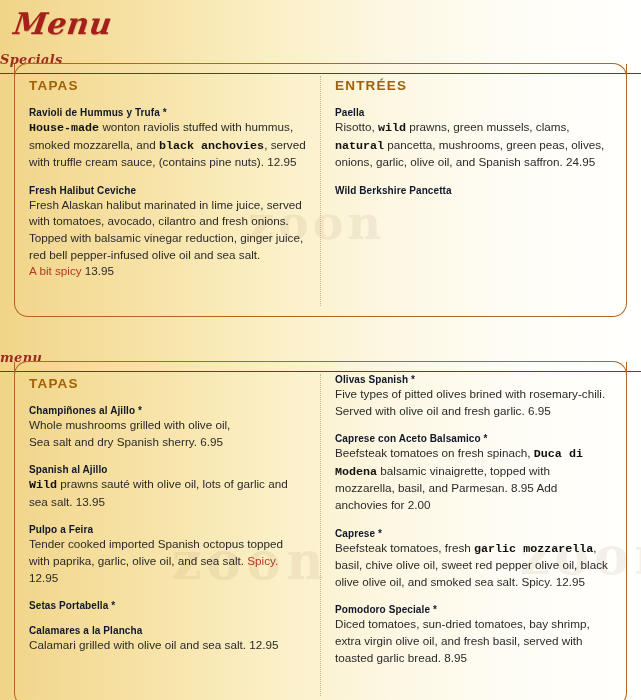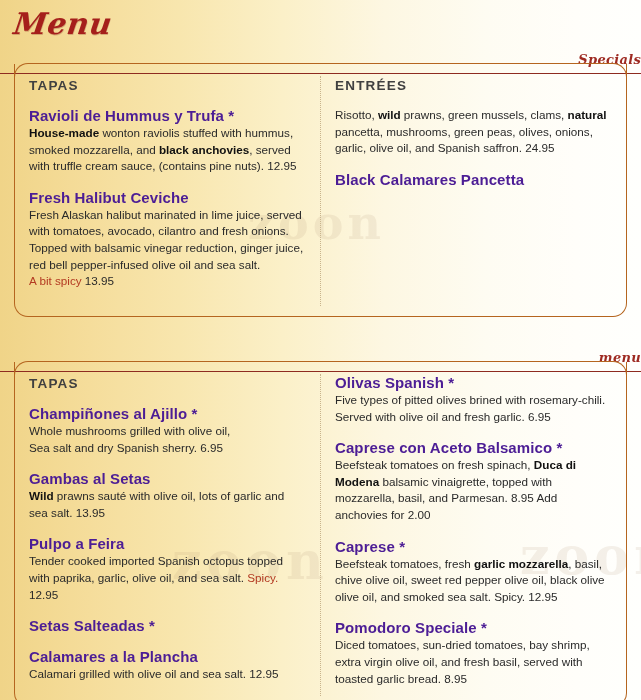"Specials" .section-head .label { left: 8px -> 0; text-align: right -> left }
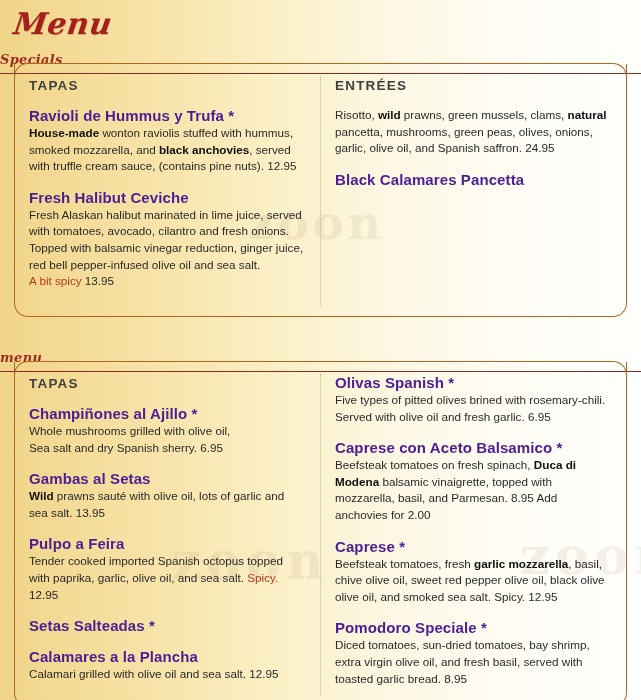"TAPAS" .cat { color: #404040 -> #a16207 }
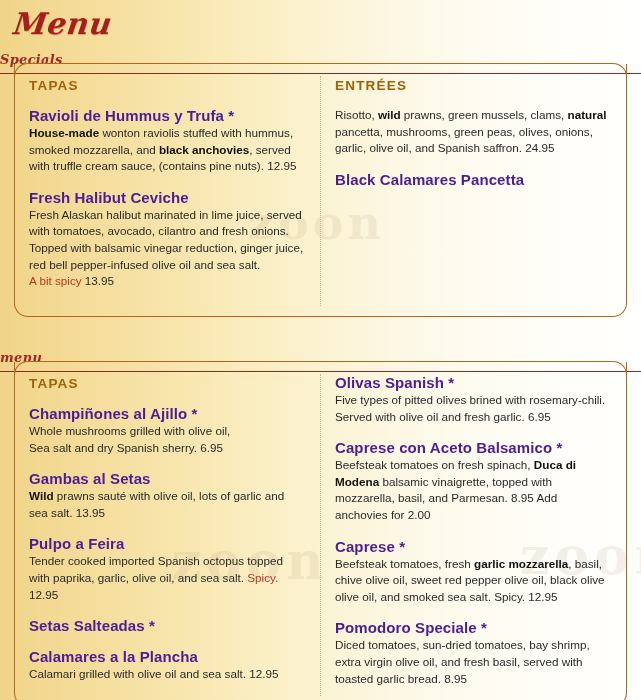"Ravioli de Hummus y Trufa" .item-name { color: #4c1d95 -> #0f172a; font-size: 15px -> 10px }
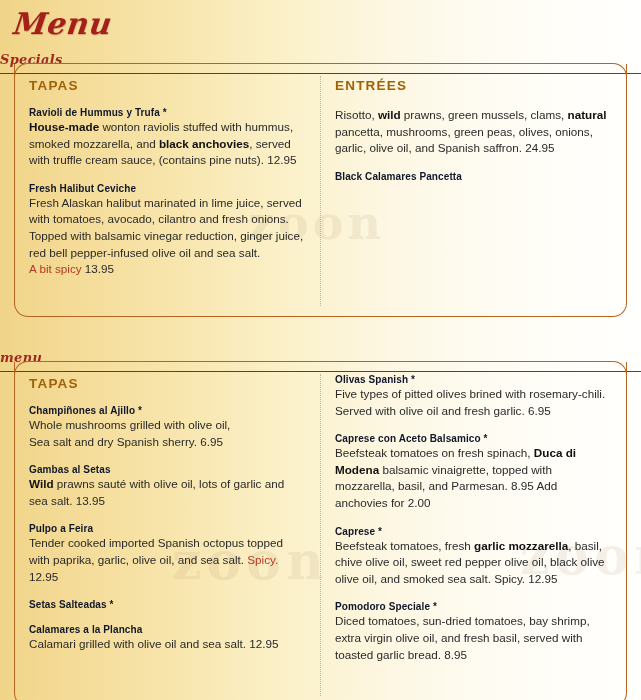"Paella" div.item-name { html: none -> <div>Paella</div> }
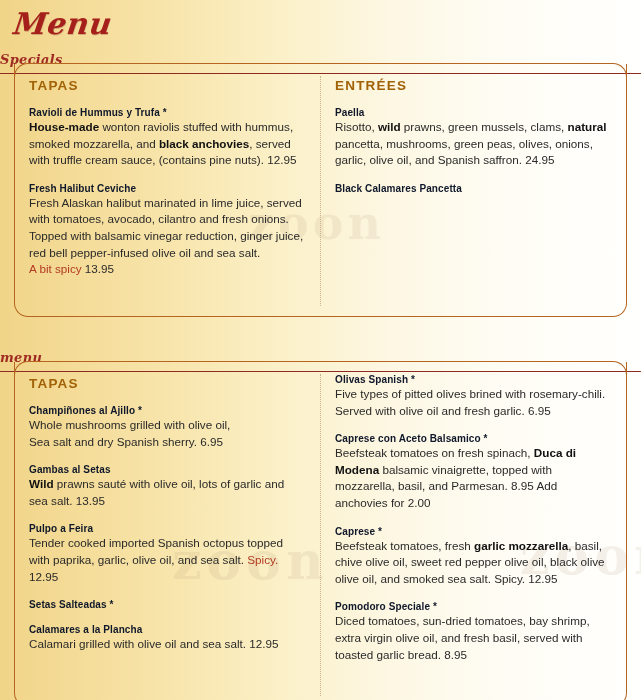"House-made" .item-desc b { font-family: none -> Liberation Mono, monospace }
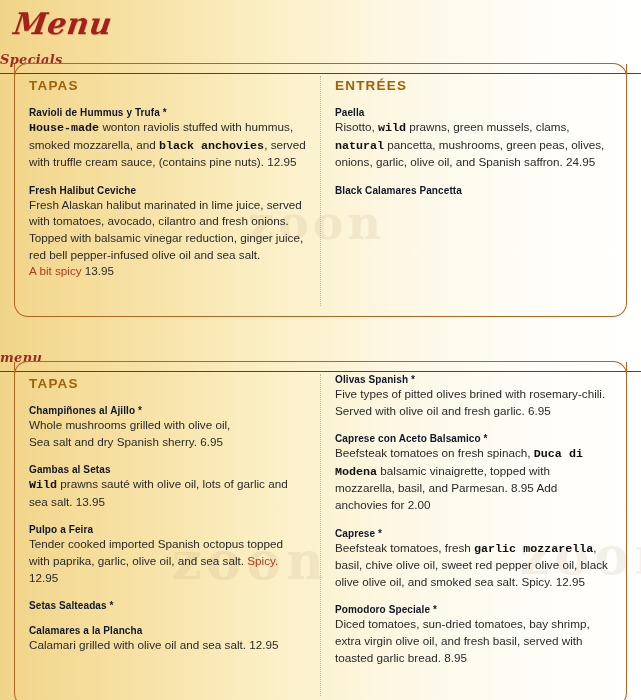"Black Calamares Pancetta" div.item-name { text: Black Calamares -> Wild Berkshire }
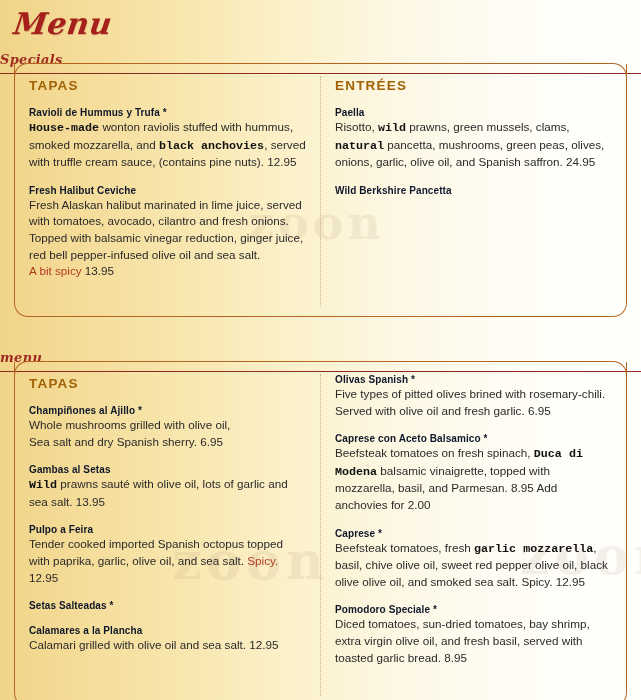"Gambas al Setas" div.item-name { text: Gambas al Setas -> Spanish al Ajillo }
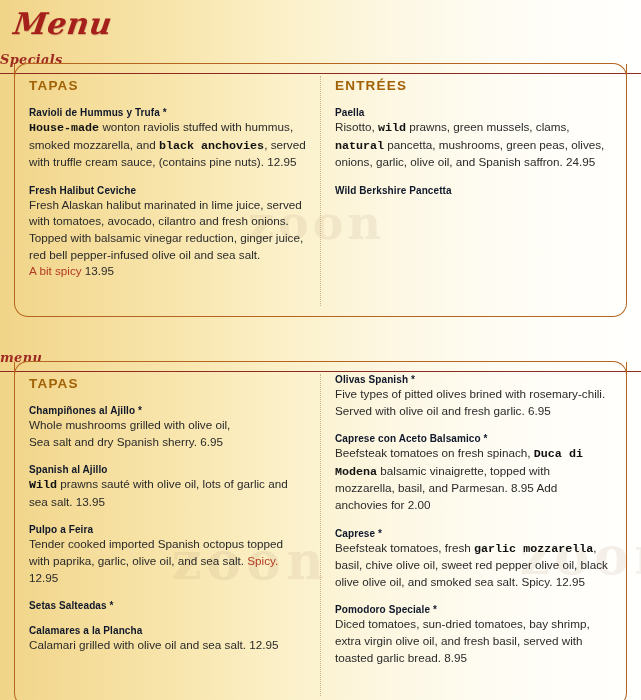"Setas Salteadas *" div.item-name { text: Salteadas -> Portabella }
